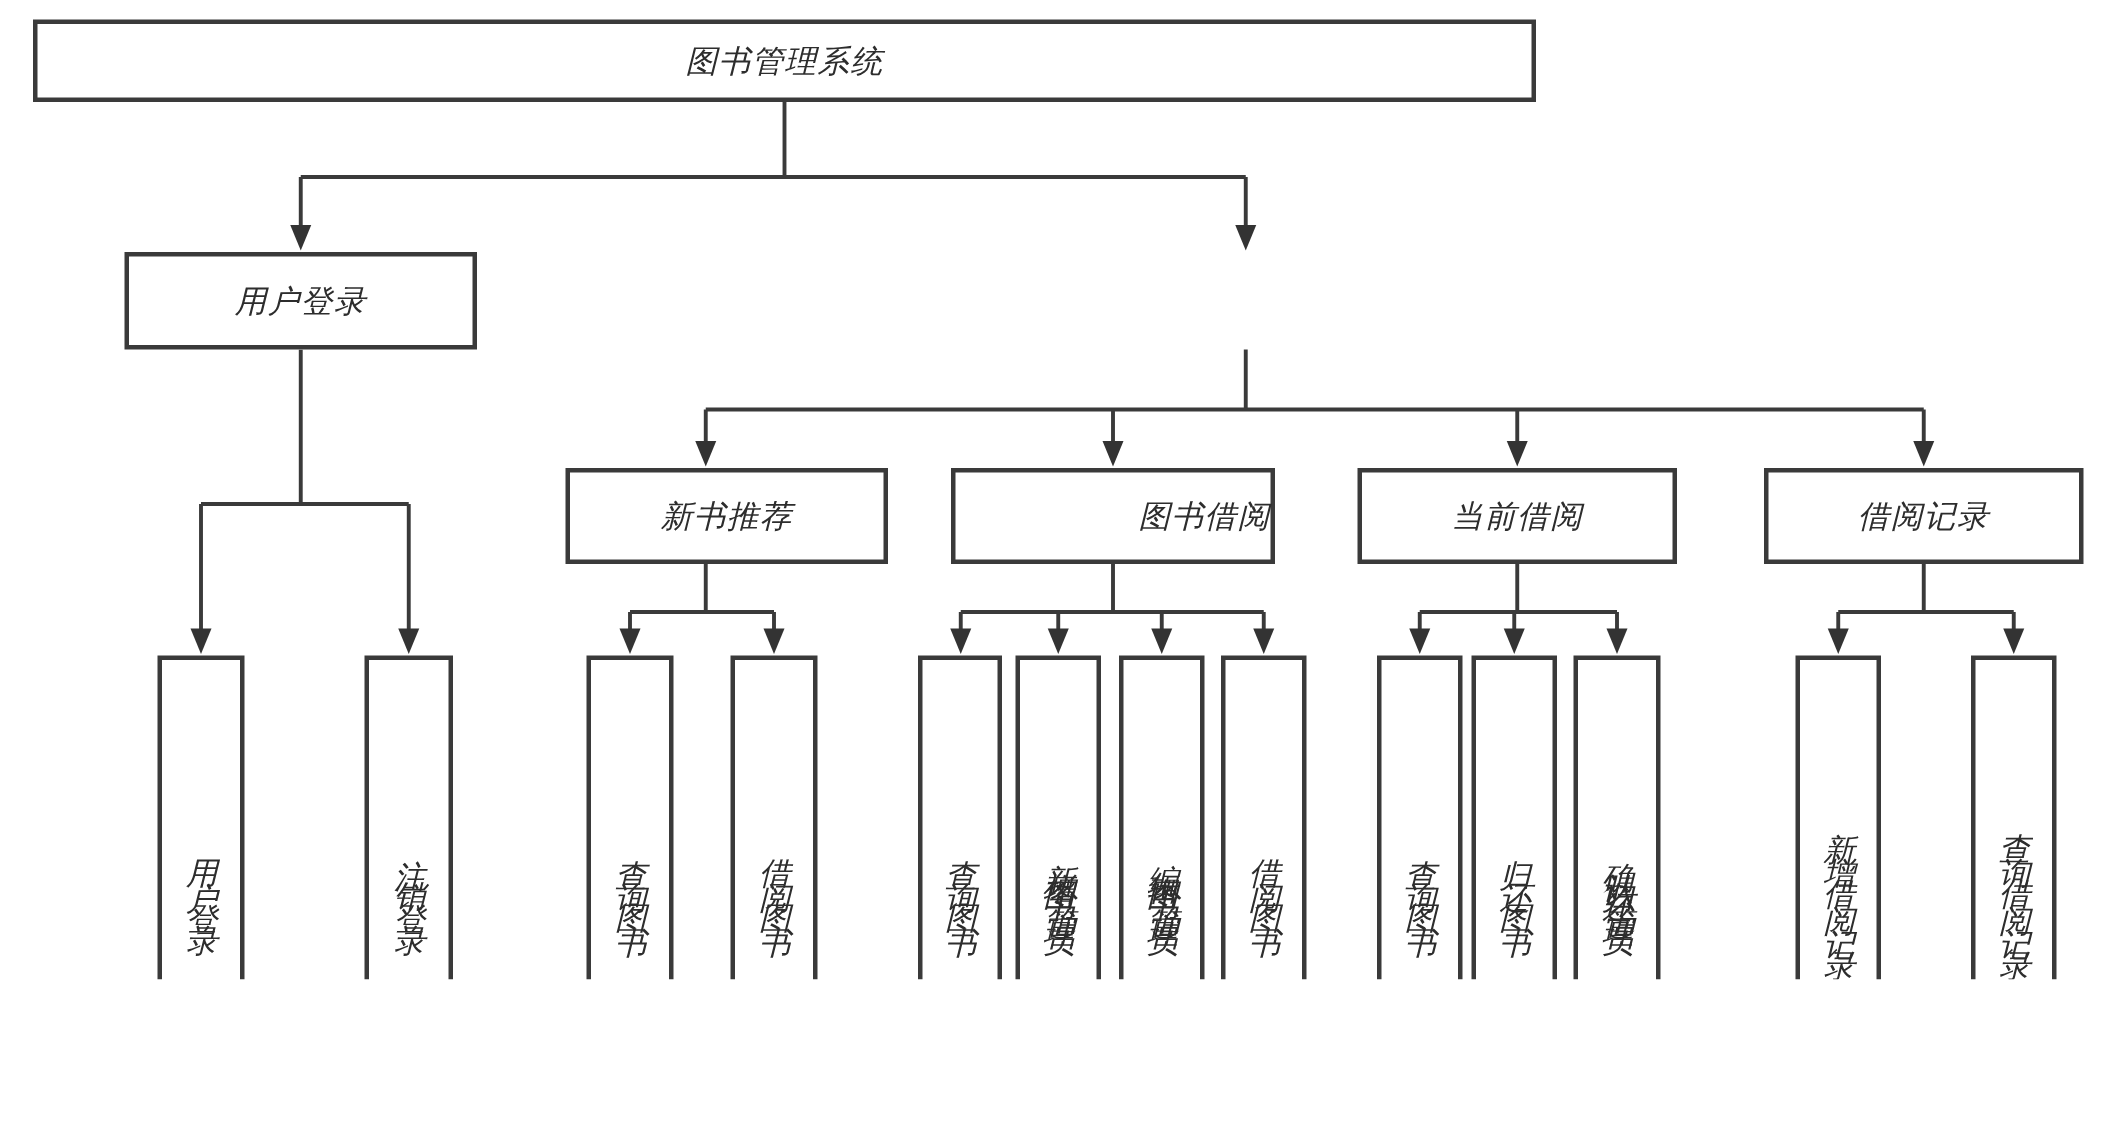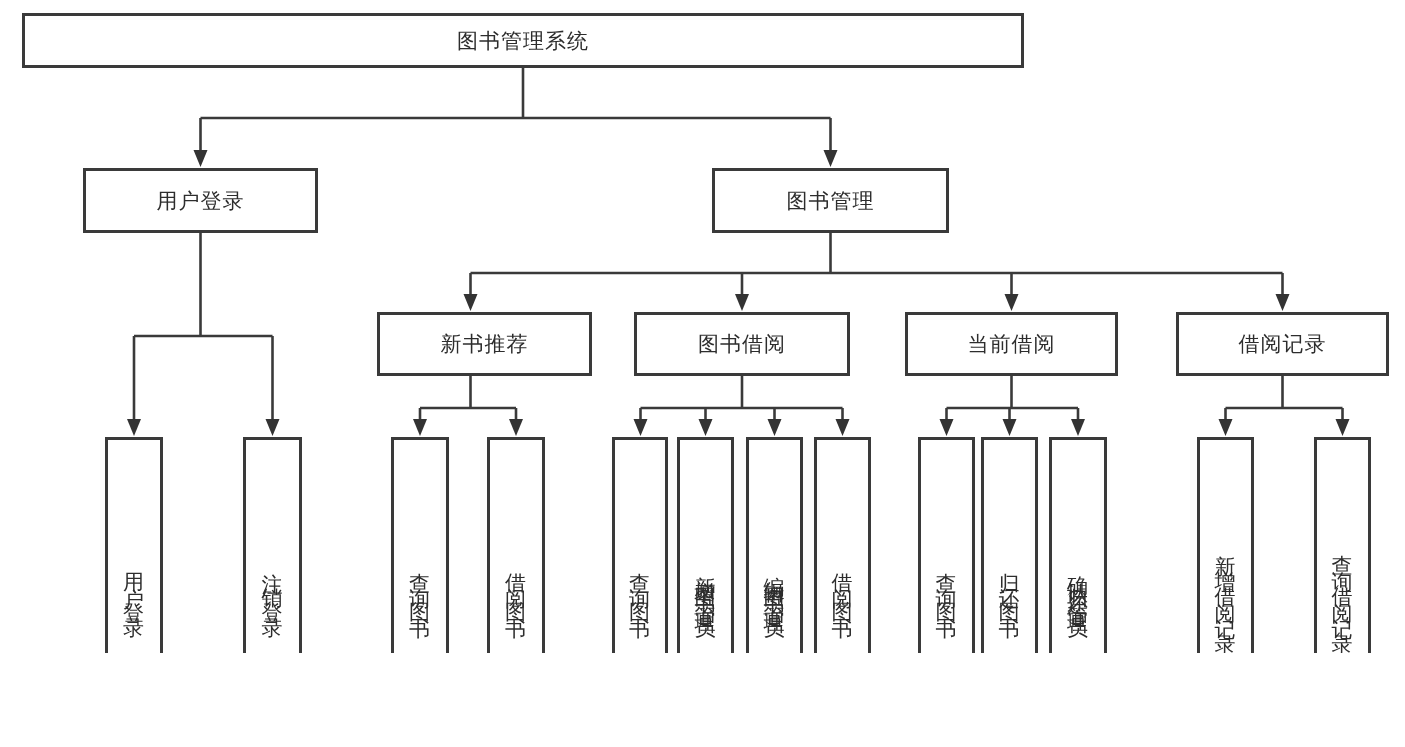"图书管理系统" .canvas { font-style: none -> italic }
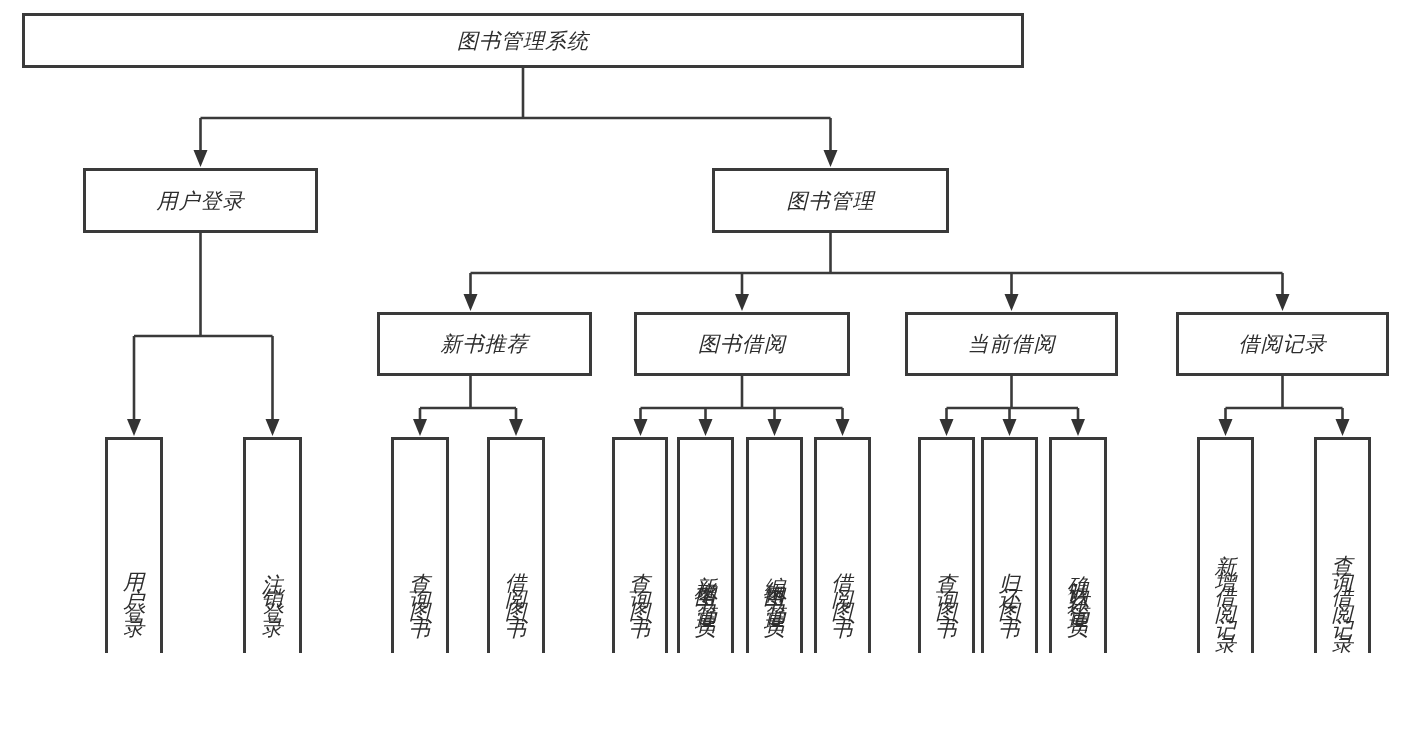"图书管理" div.node { html: <div> <span>图书管理</span> </div> -> none }
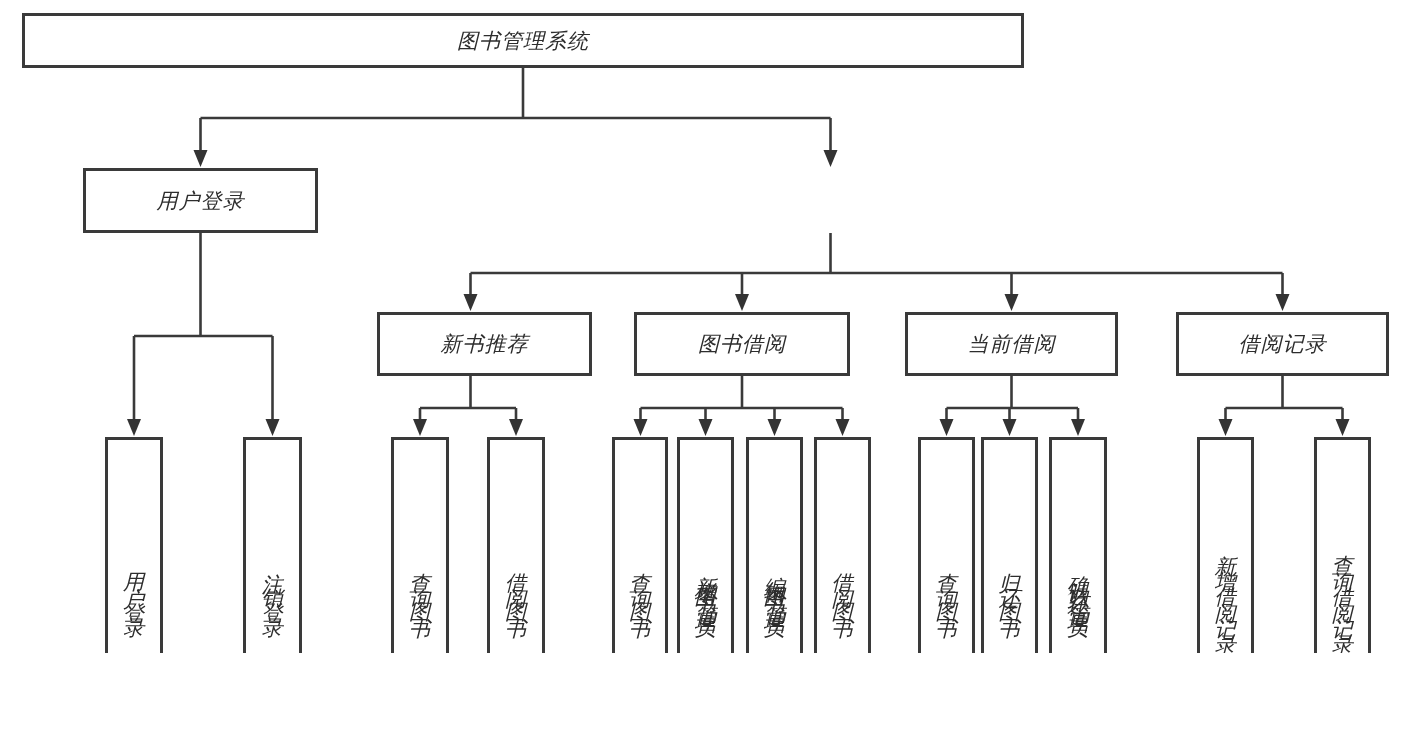"图书借阅" div.node { justify-content: none -> flex-end }
